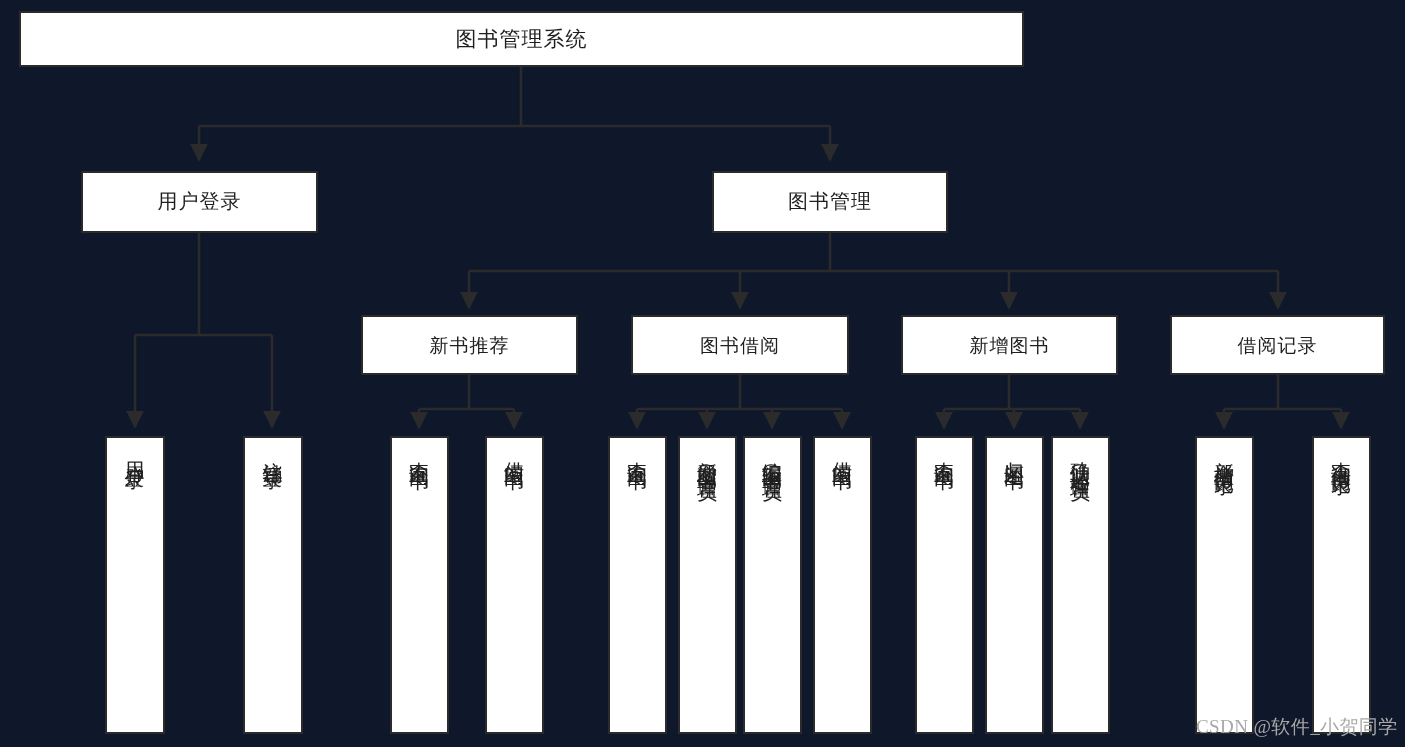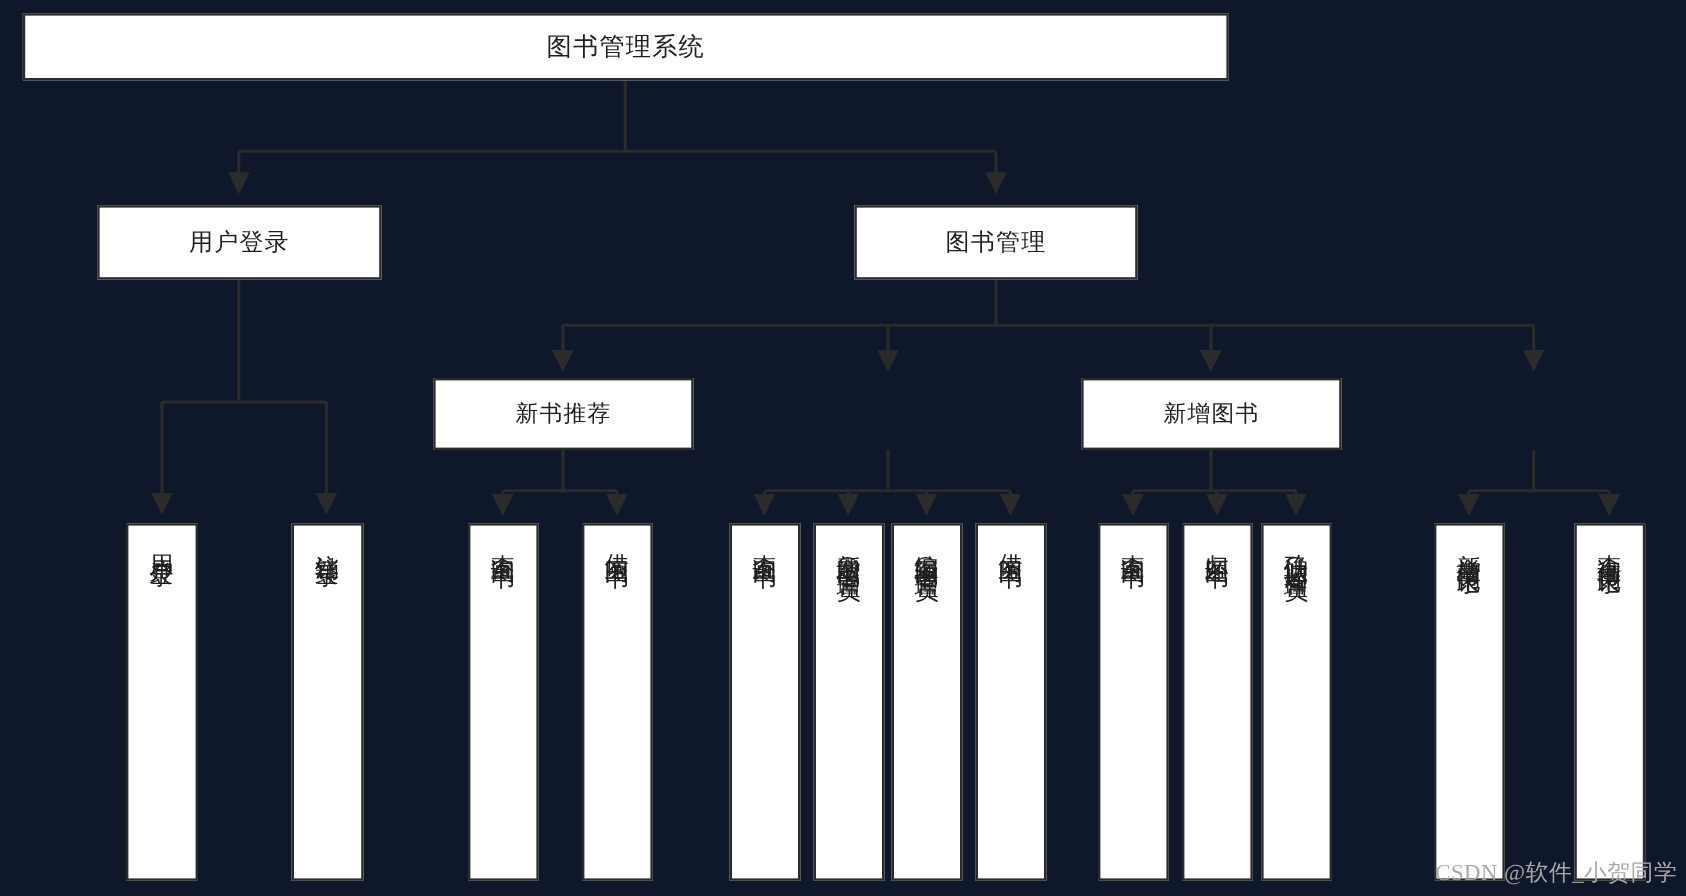"图书借阅" div.node { html: none -> <div> <span>图书借阅</span> </div> }
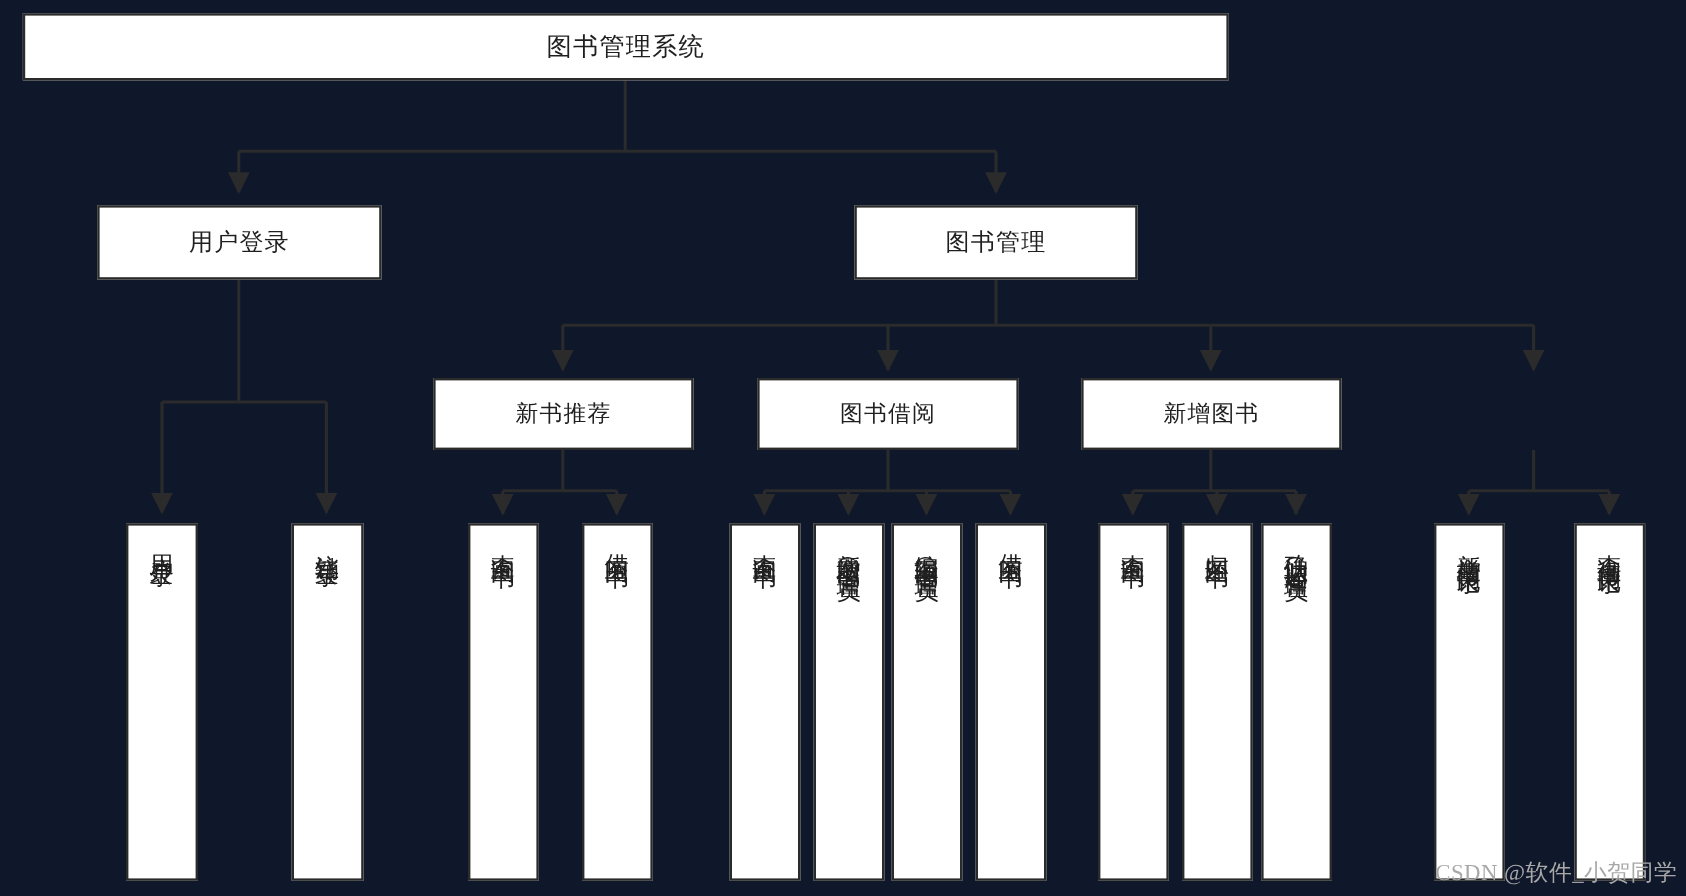"借阅记录" div.node { html: none -> <div> <span>借阅记录</span> </div> }
